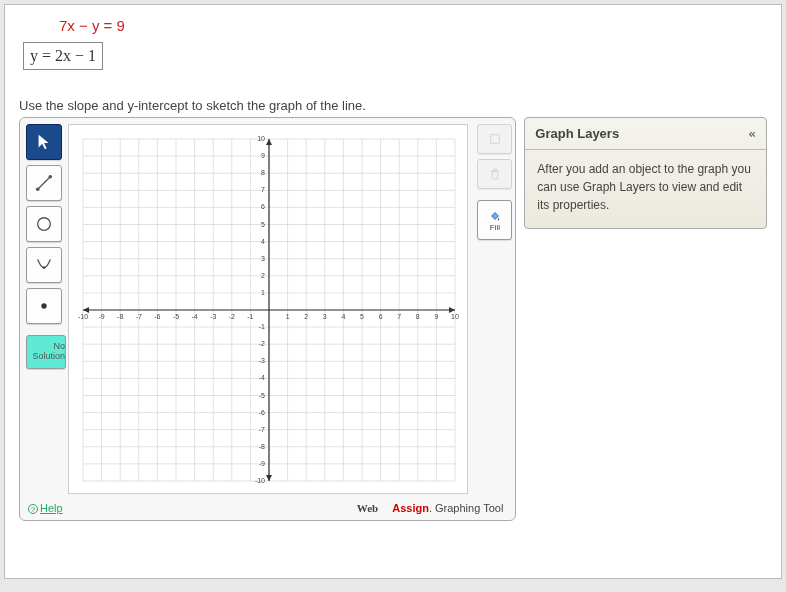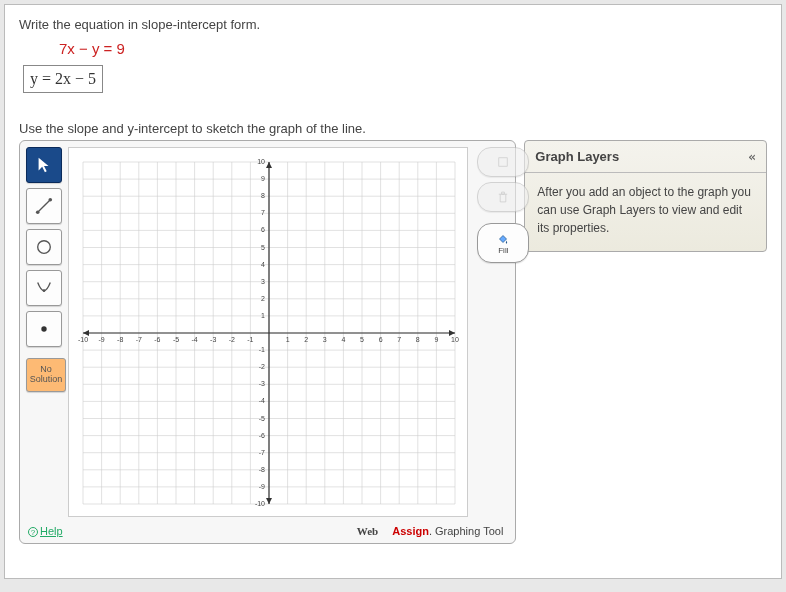"Write the equation in slope-intercept" div.instruction1 { html: <div>Write the equation in slope-intercept form.</div> -> none }
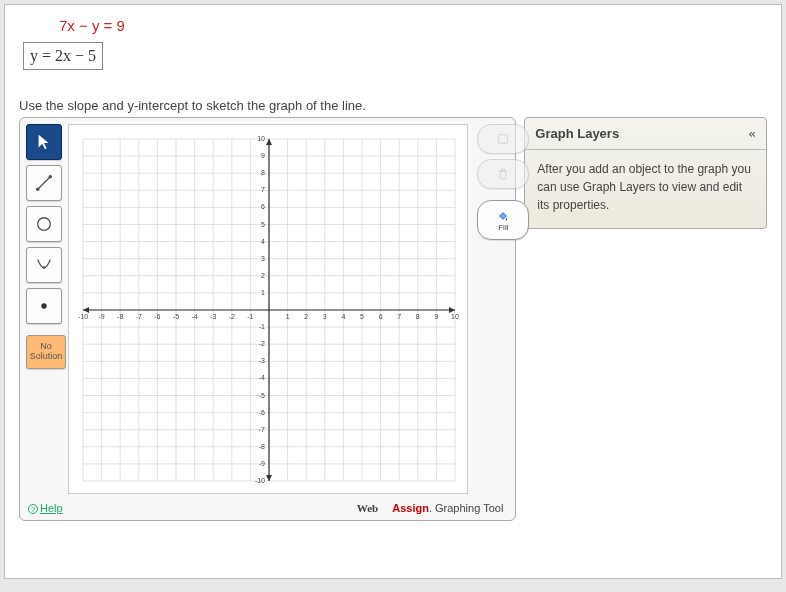"y = 2x − 5" span.answer-box { text: 5 -> 1 }
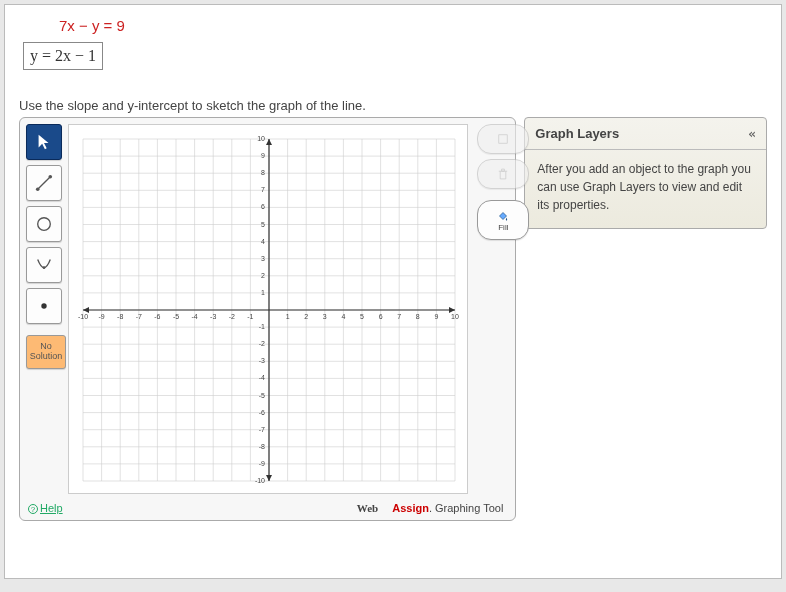"Fill" .rt { border-radius: 14px -> 3px; width: 52px -> 35px }
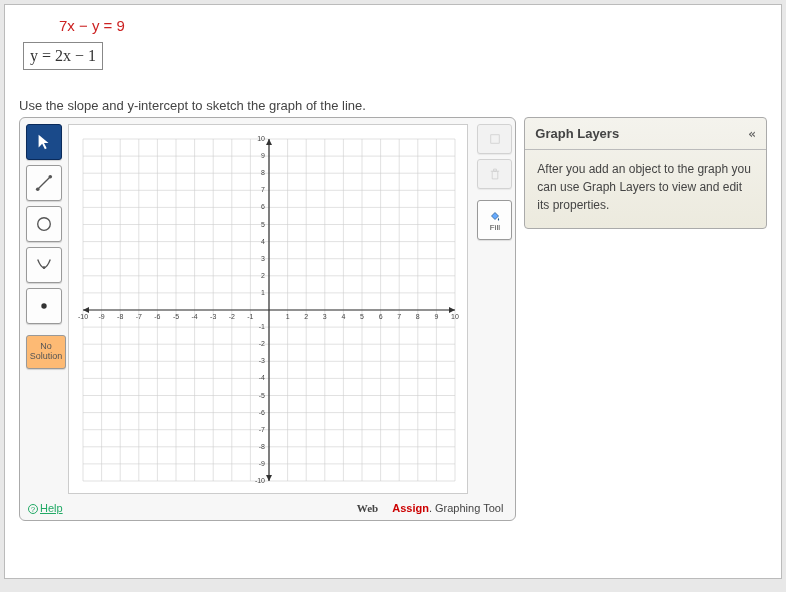"No Solution" .tool-nosol { background: #fdba74 -> #5eead4; text-align: center -> right }
